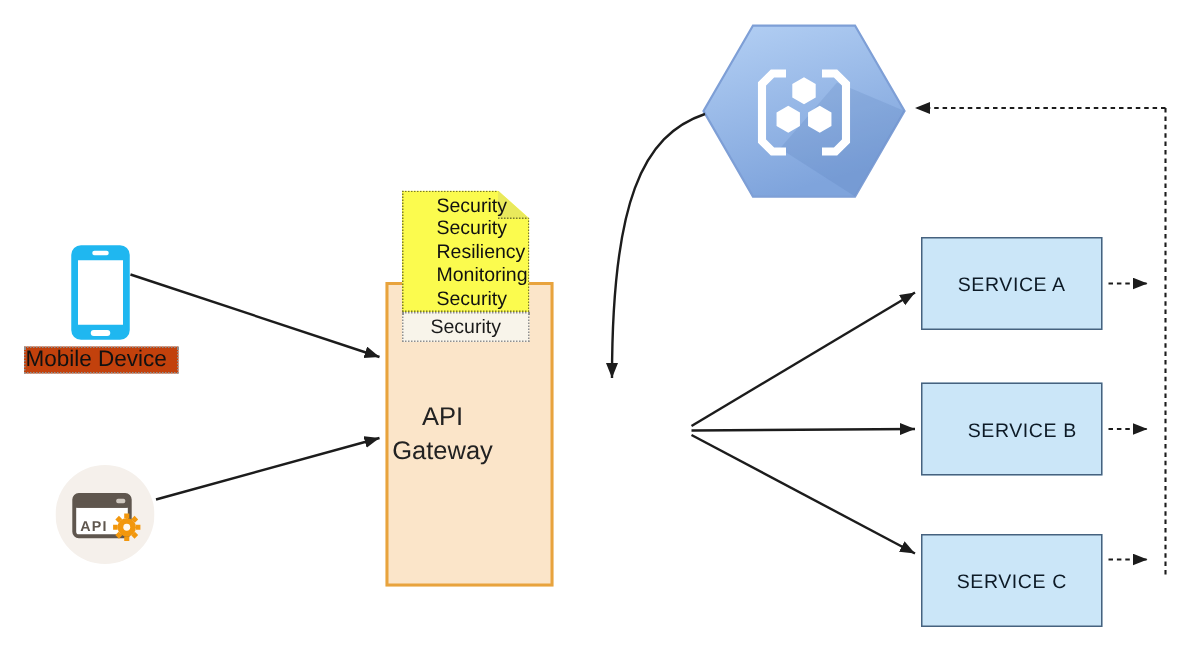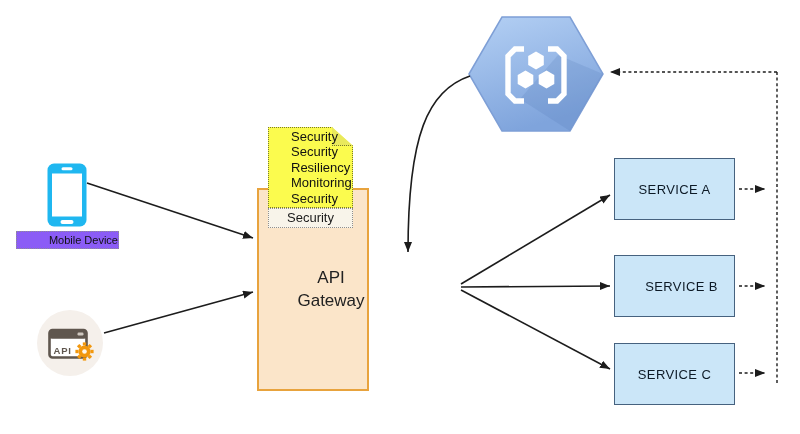"Mobile Device" .dotted-label { background: #8b5cf6 -> #c2410c; font-size: 11px -> 15px; text-align: right -> left }
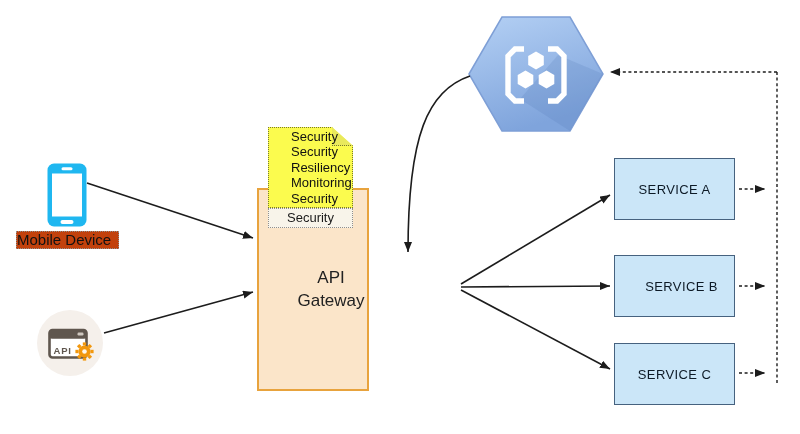"API Gateway" .gateway { justify-content: flex-end -> flex-start }
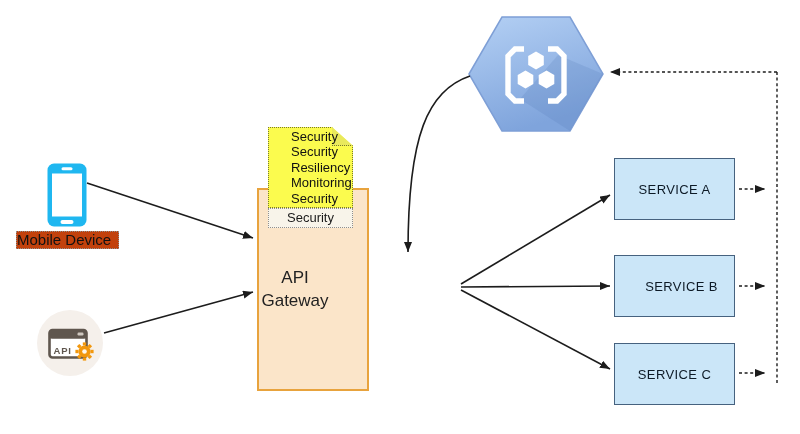"SERVICE C" #service-c { top: 343px -> 356px }
